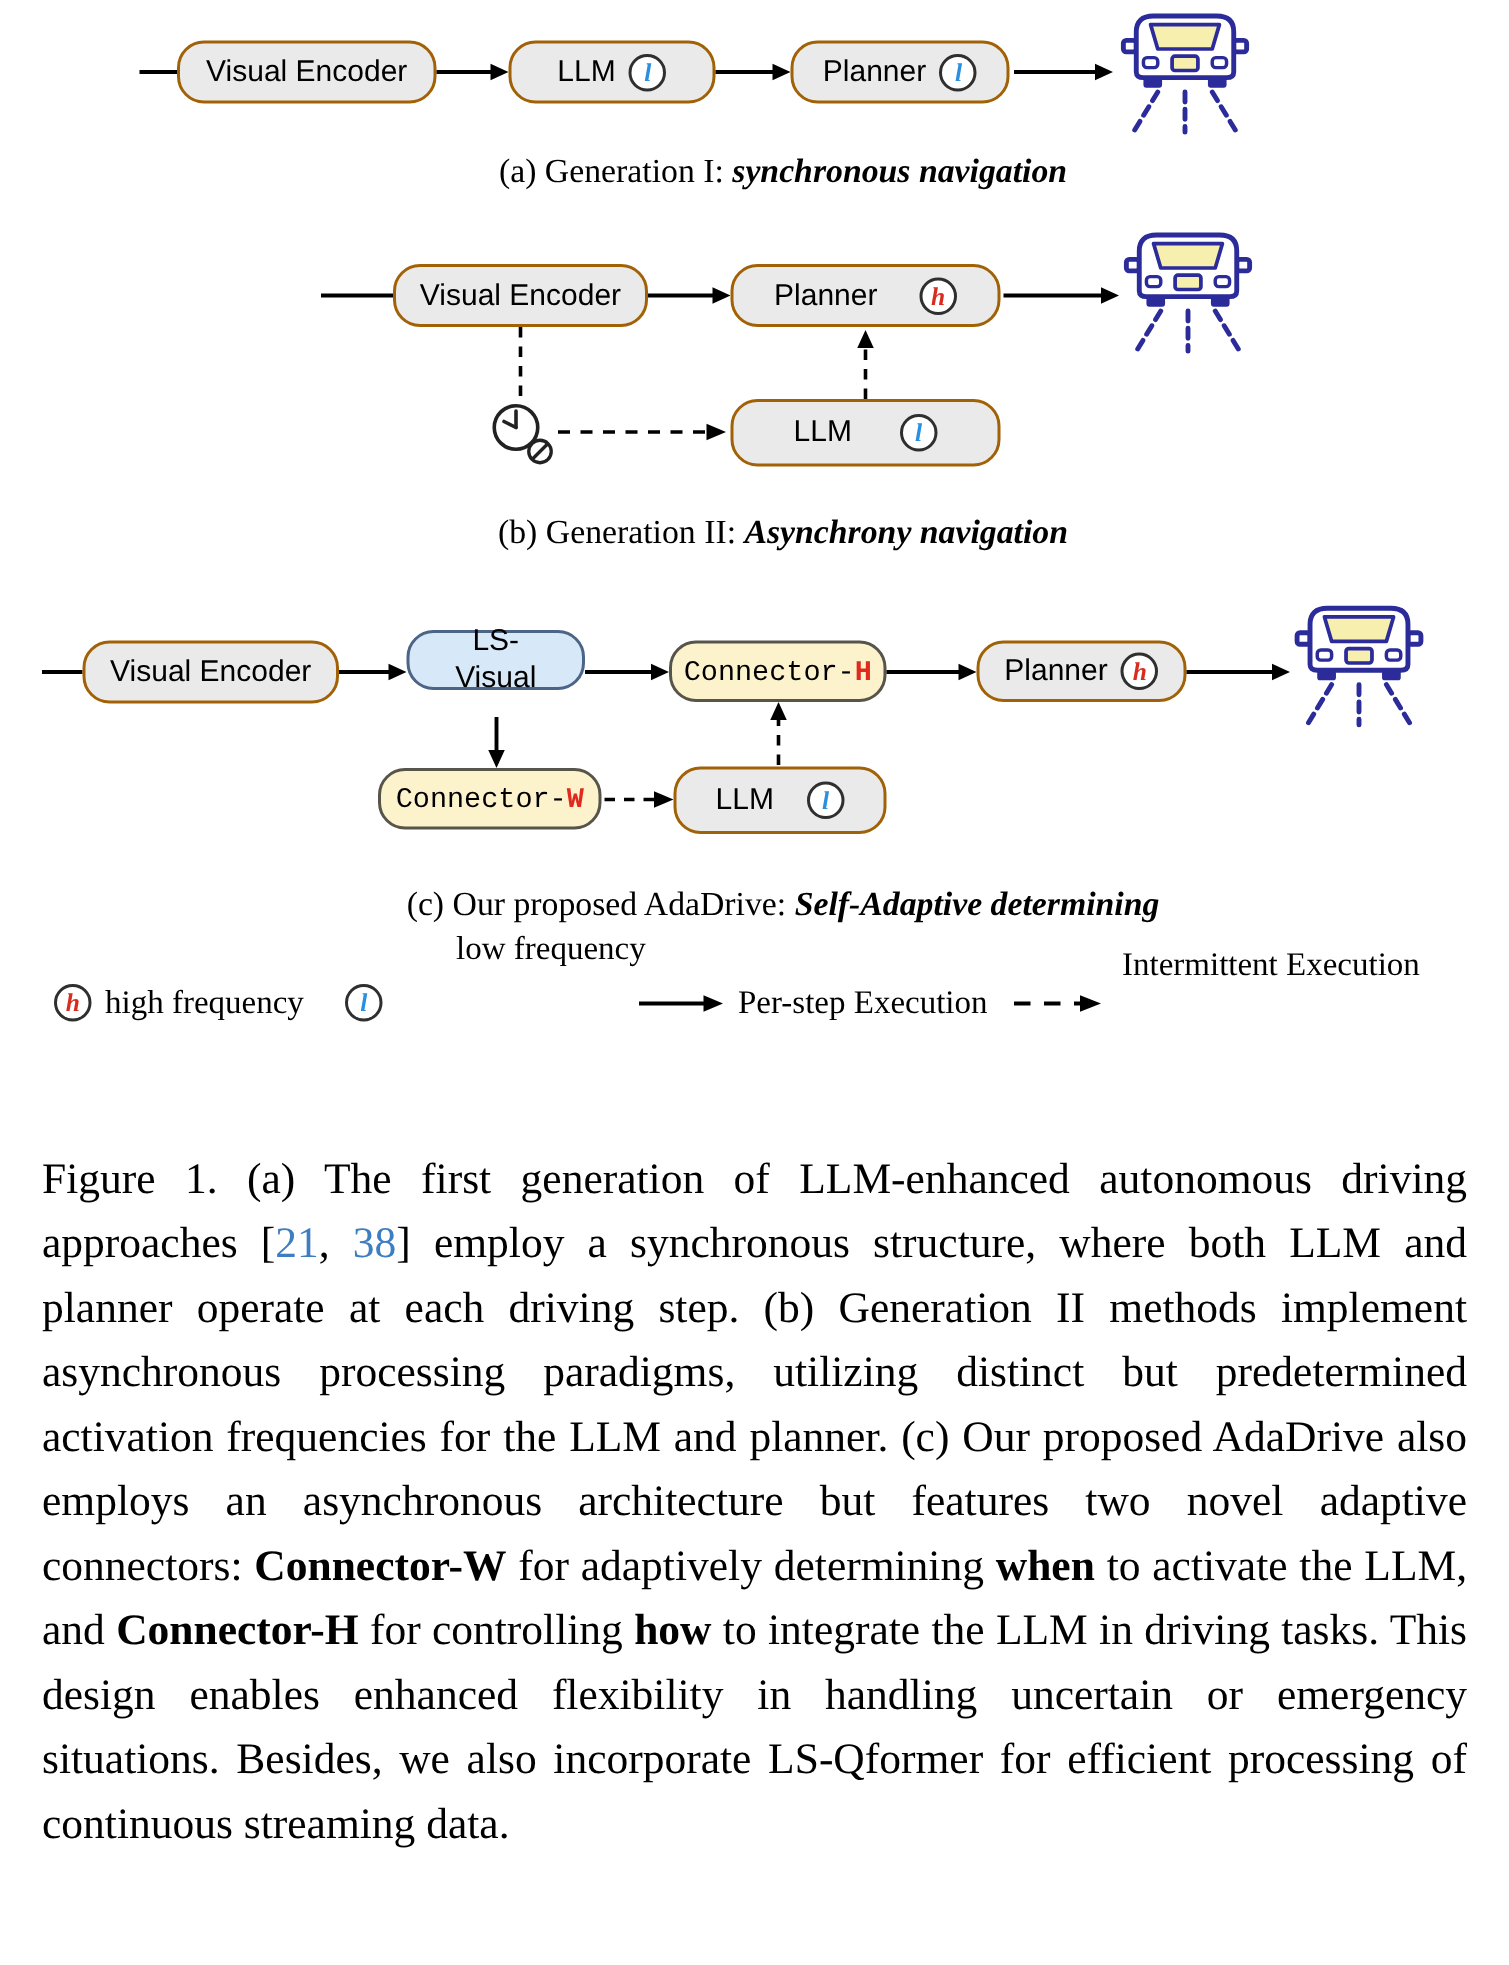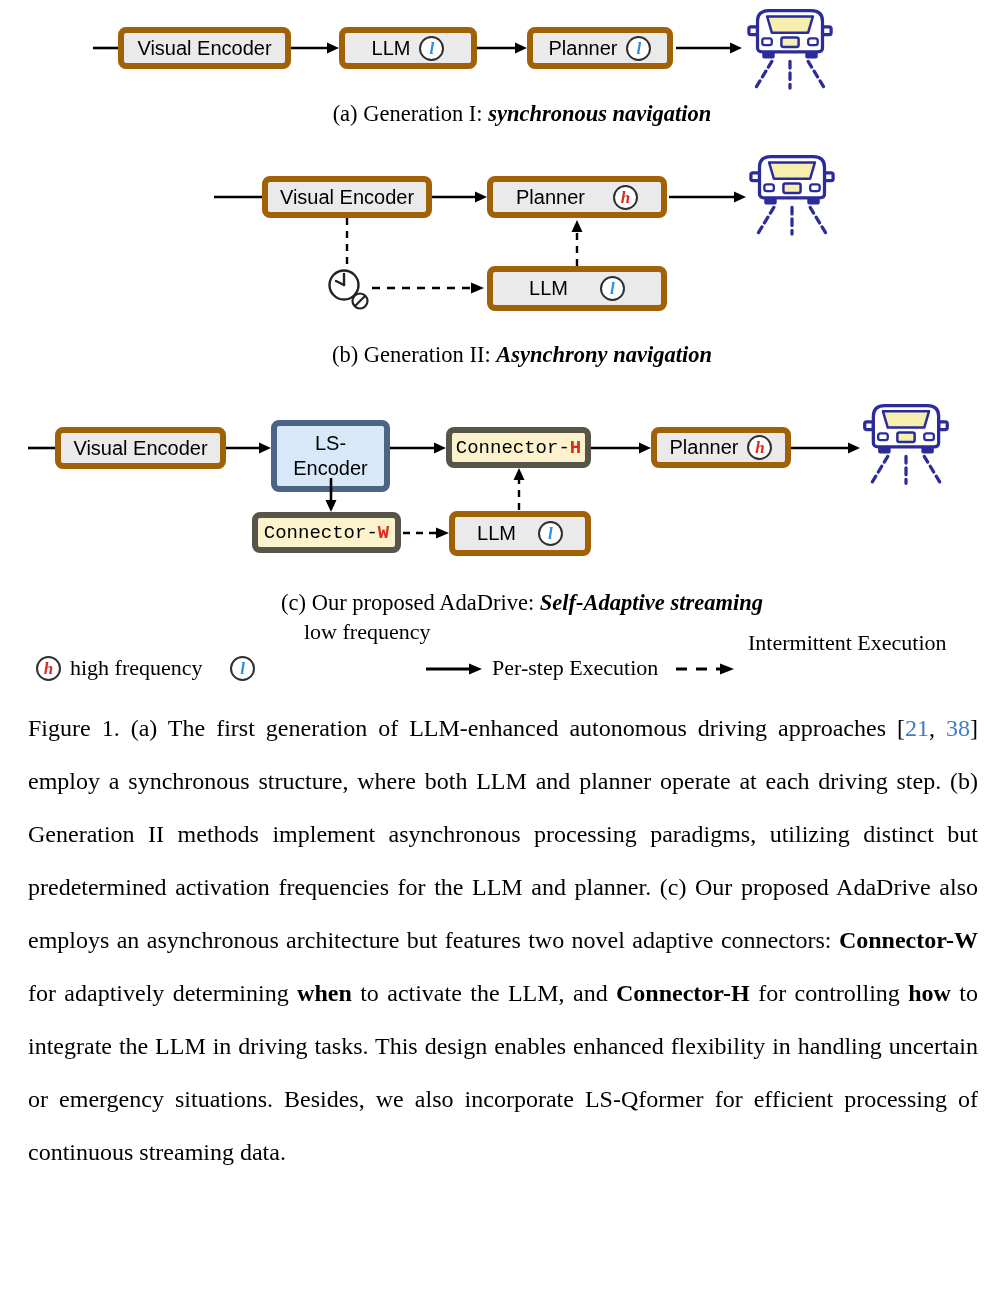"Visual Encoder" .box { border: 6px solid #a16207 -> 2px solid #a16207; border-radius: 8px -> 18px }
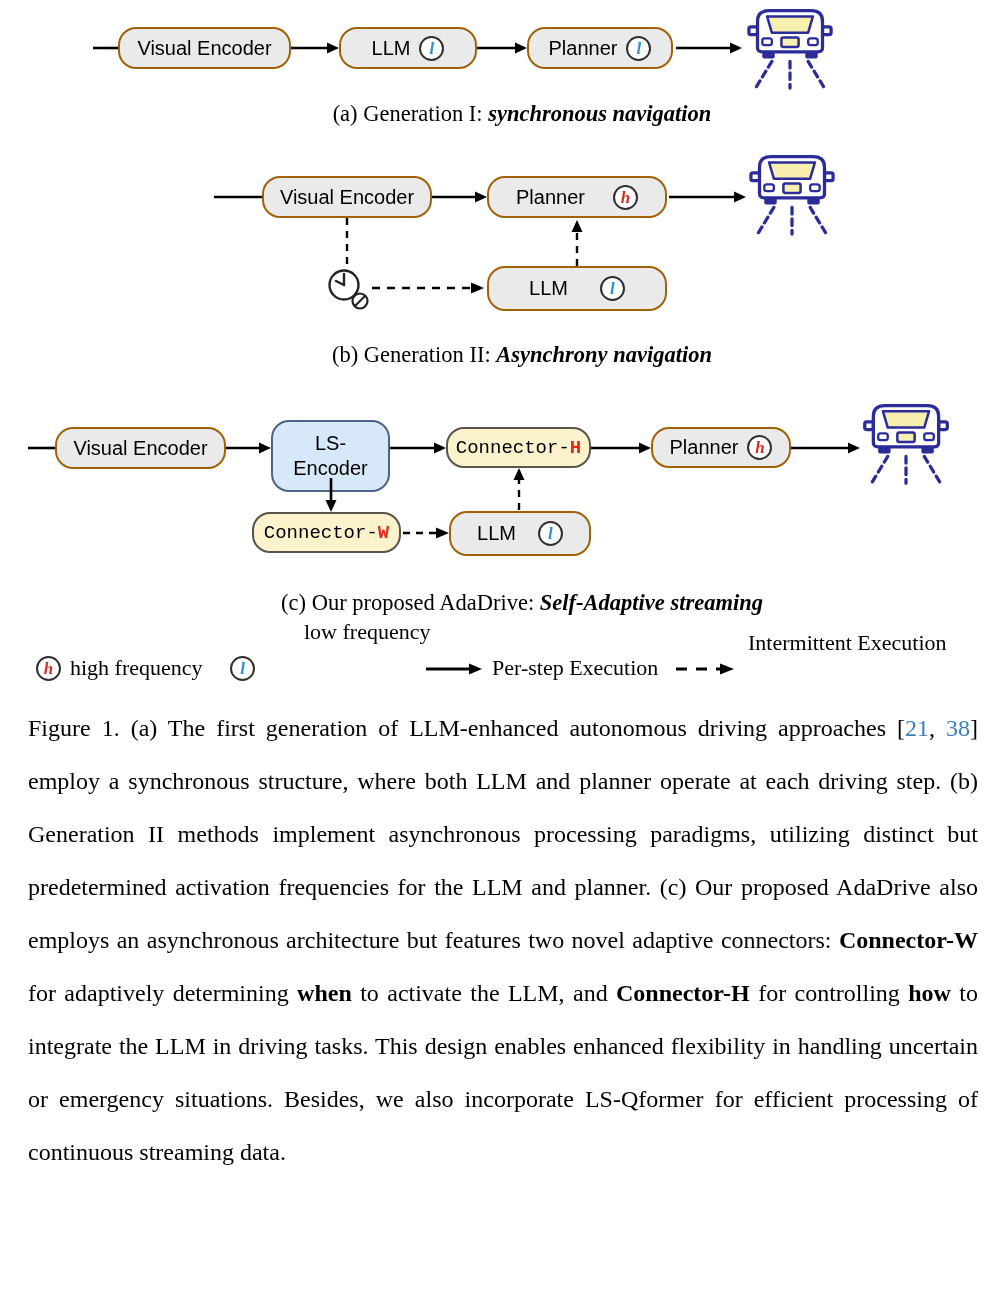"LS-" div.box { height: 72px -> 40px }
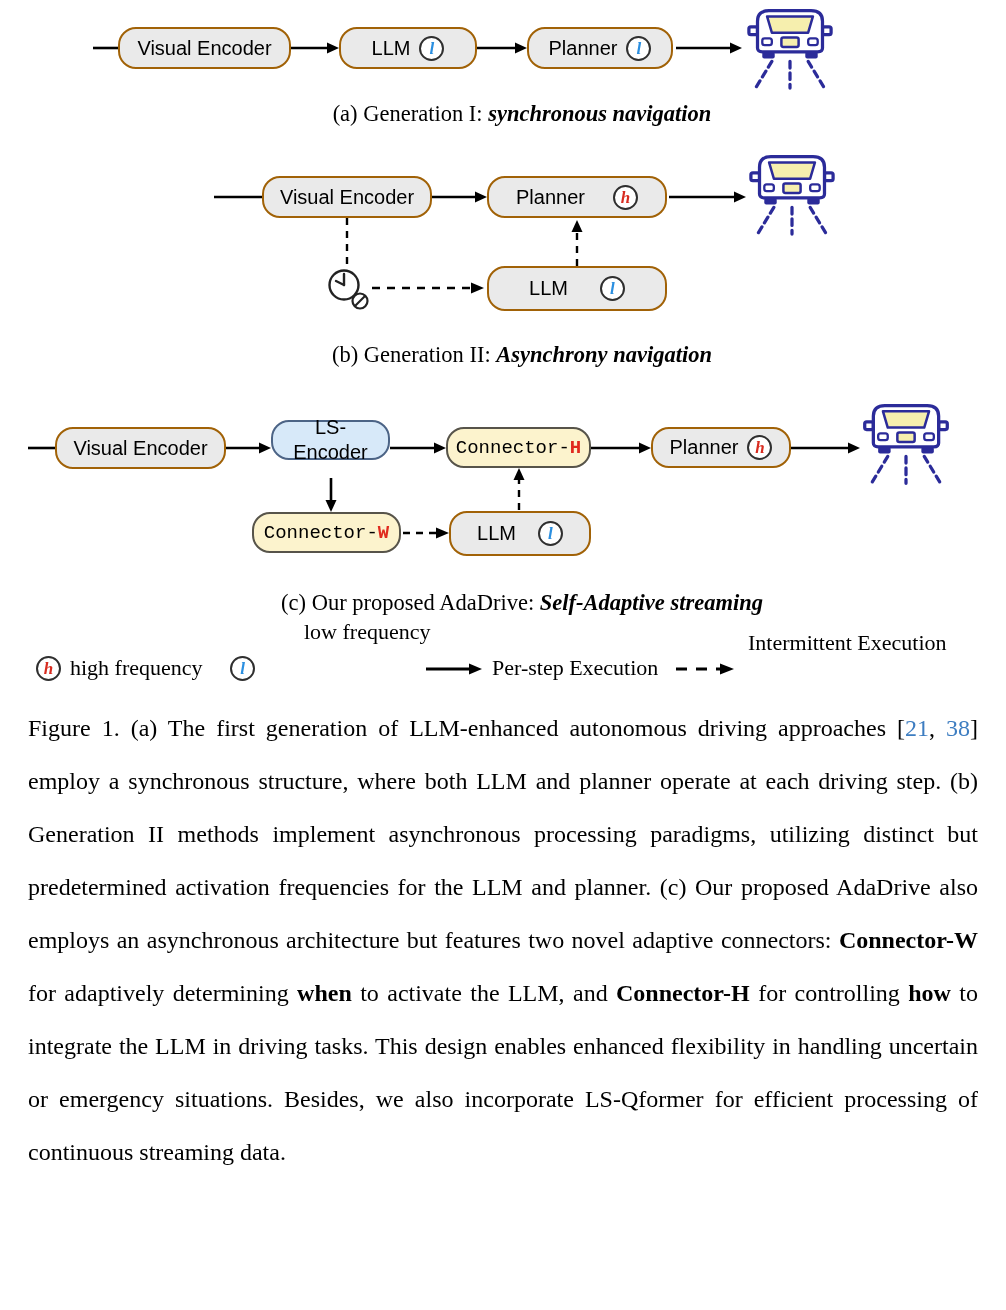"Encoder" span.lbl { text: Encoder -> Visual }
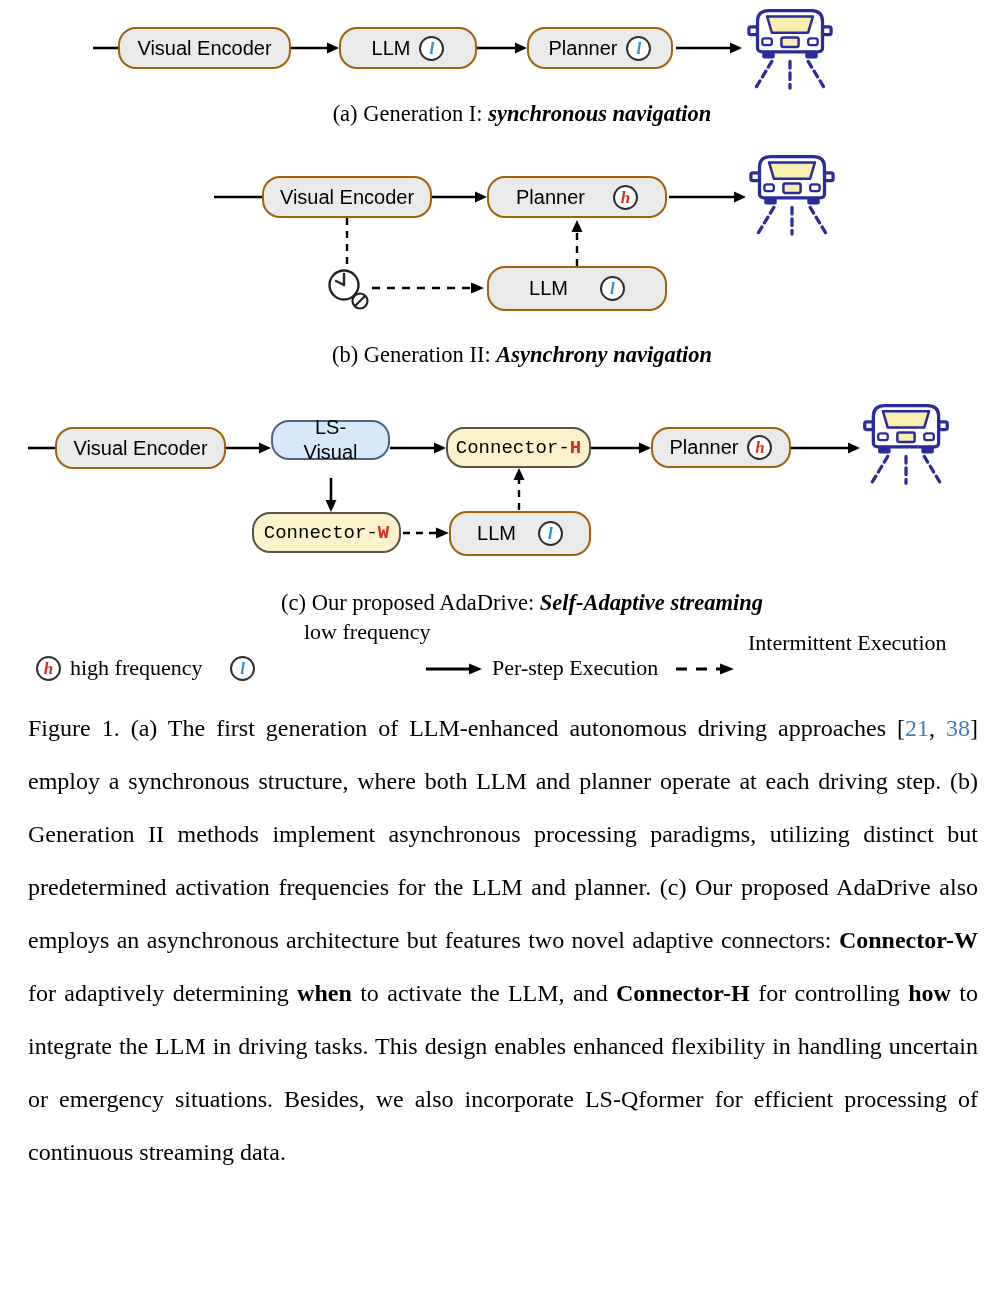"Self-Adaptive streaming" span.em { text: streaming -> determining }
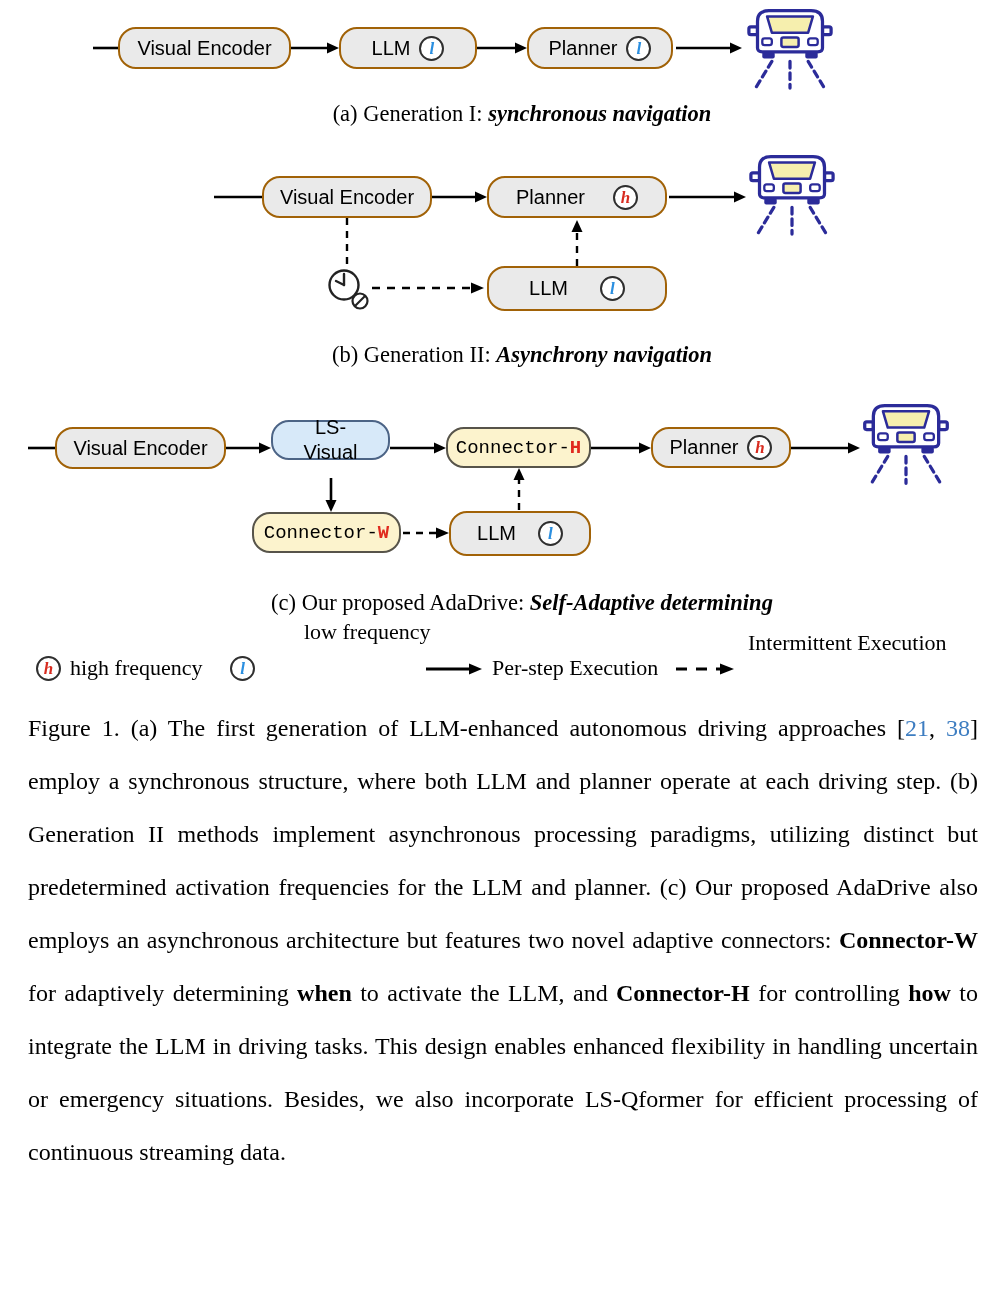"Figure 1. (a) The first" .figure-caption { font-size: 24px -> 29px; line-height: 53px -> 43px; top: 702px -> 765px }
